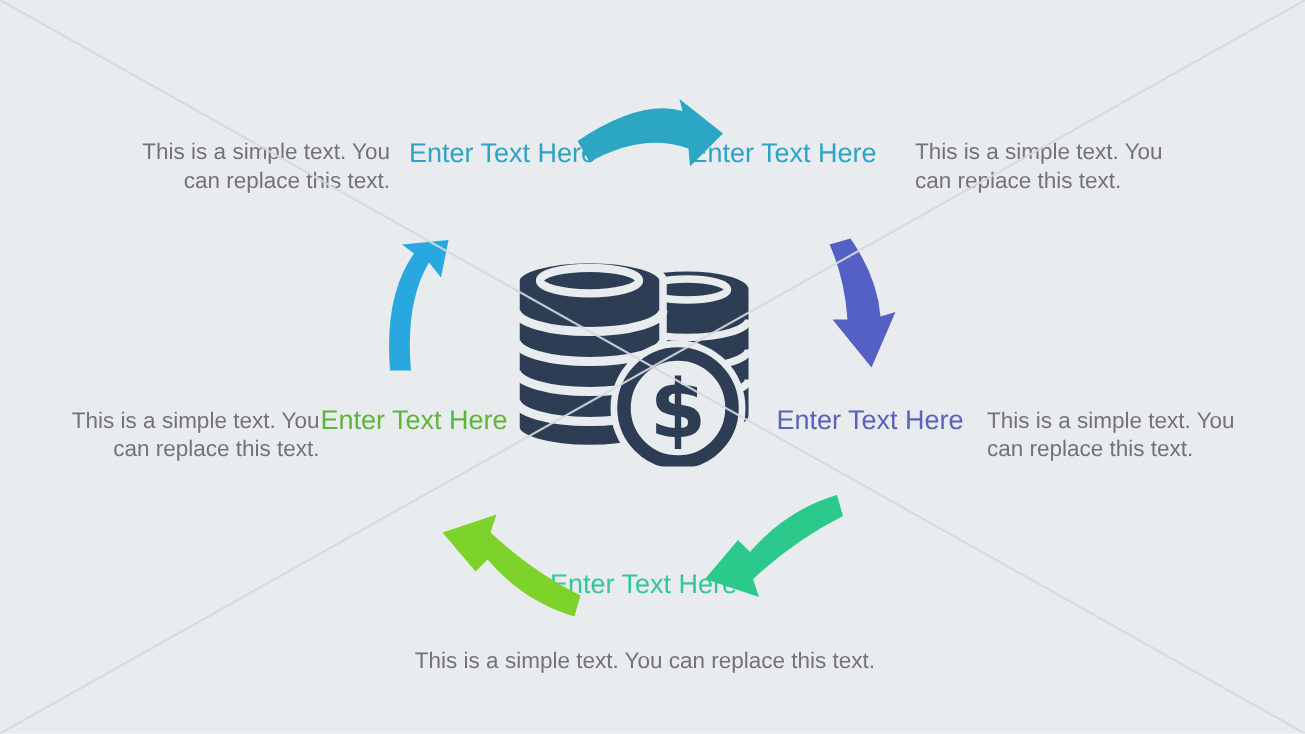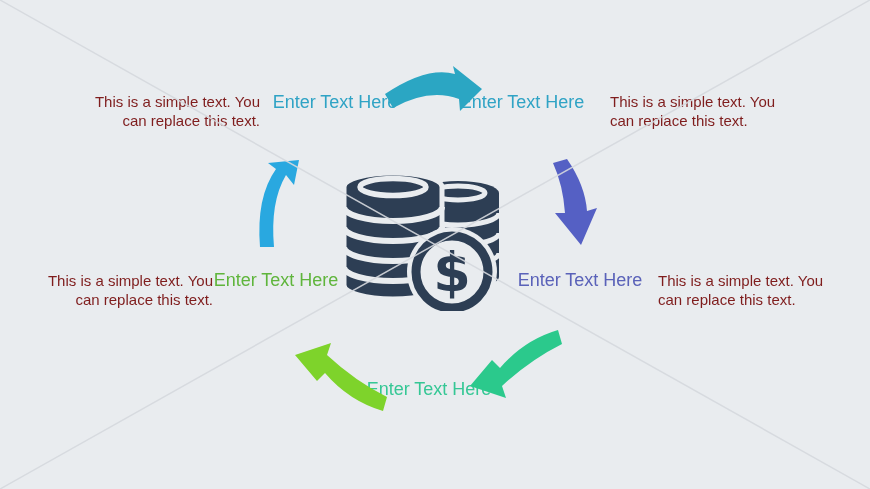"This is a simple text." .desc { color: #7f1d1d -> #737373 }
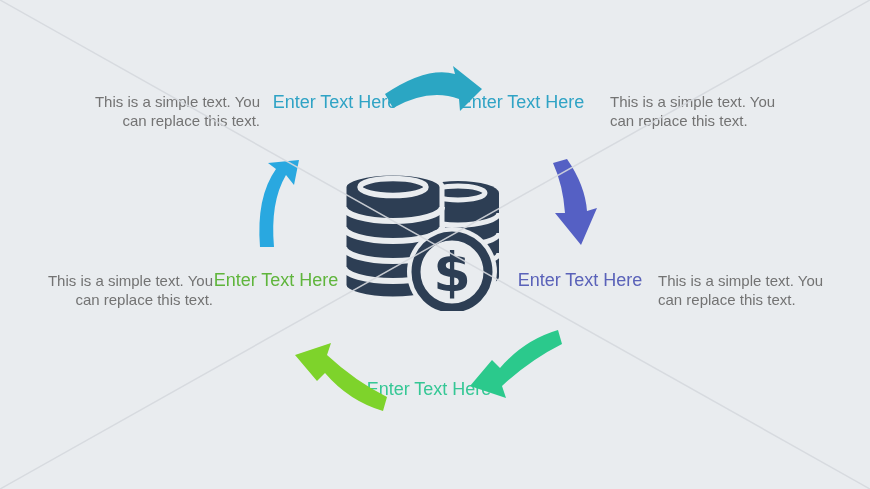"This is a simple text. You can" div.desc { html: none -> <div> <div>This is a simple text. You can replace this text.</div> </div> }
